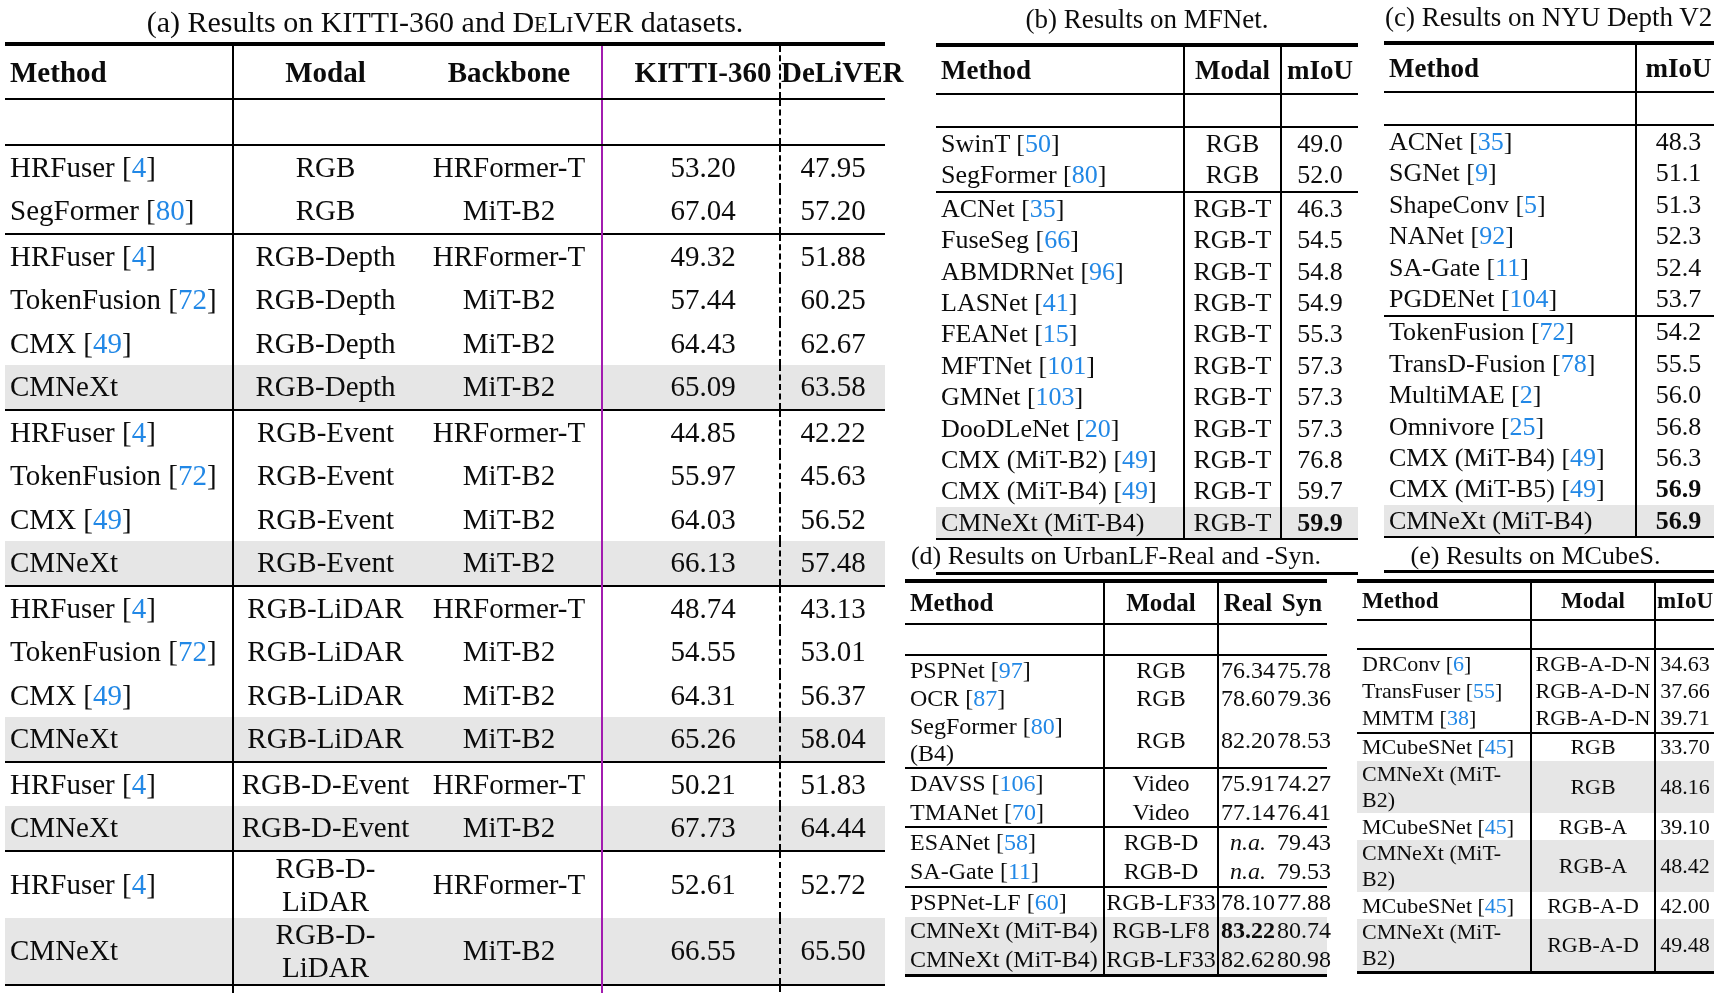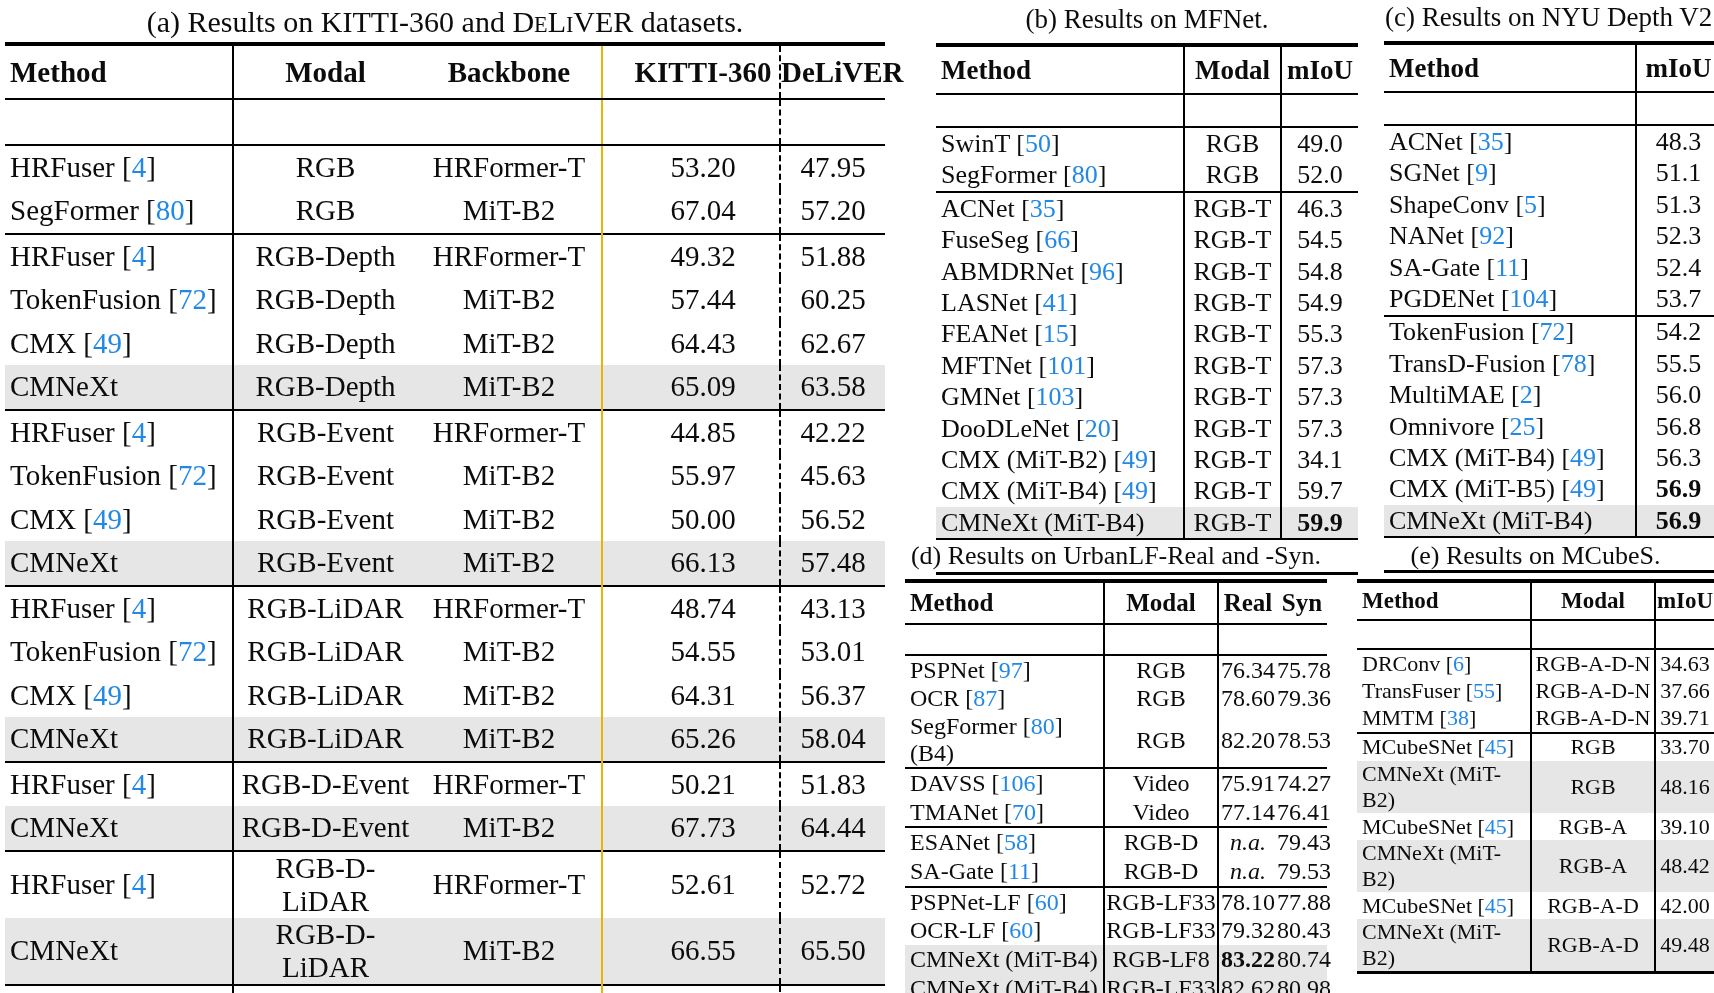"Backbone" .ta .c2 { border-right: 2px solid #eab308 -> 2px solid #a21caf }
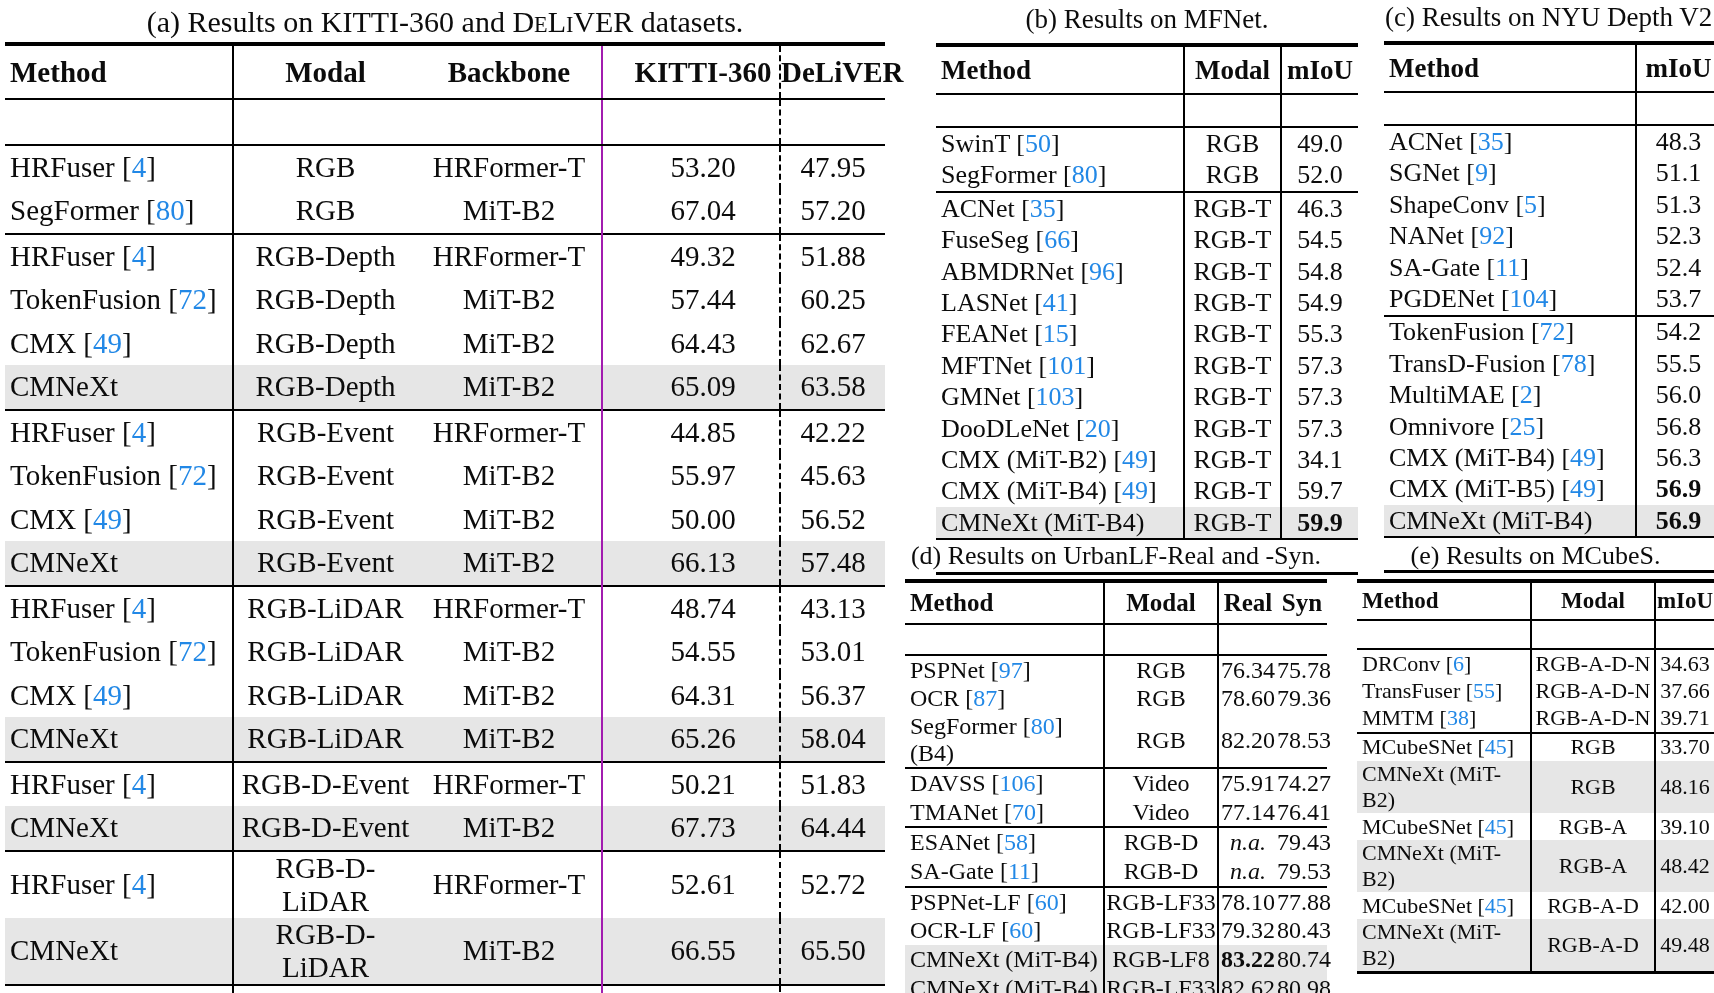"34.1" td.c2 { text: 34.1 -> 76.8 }
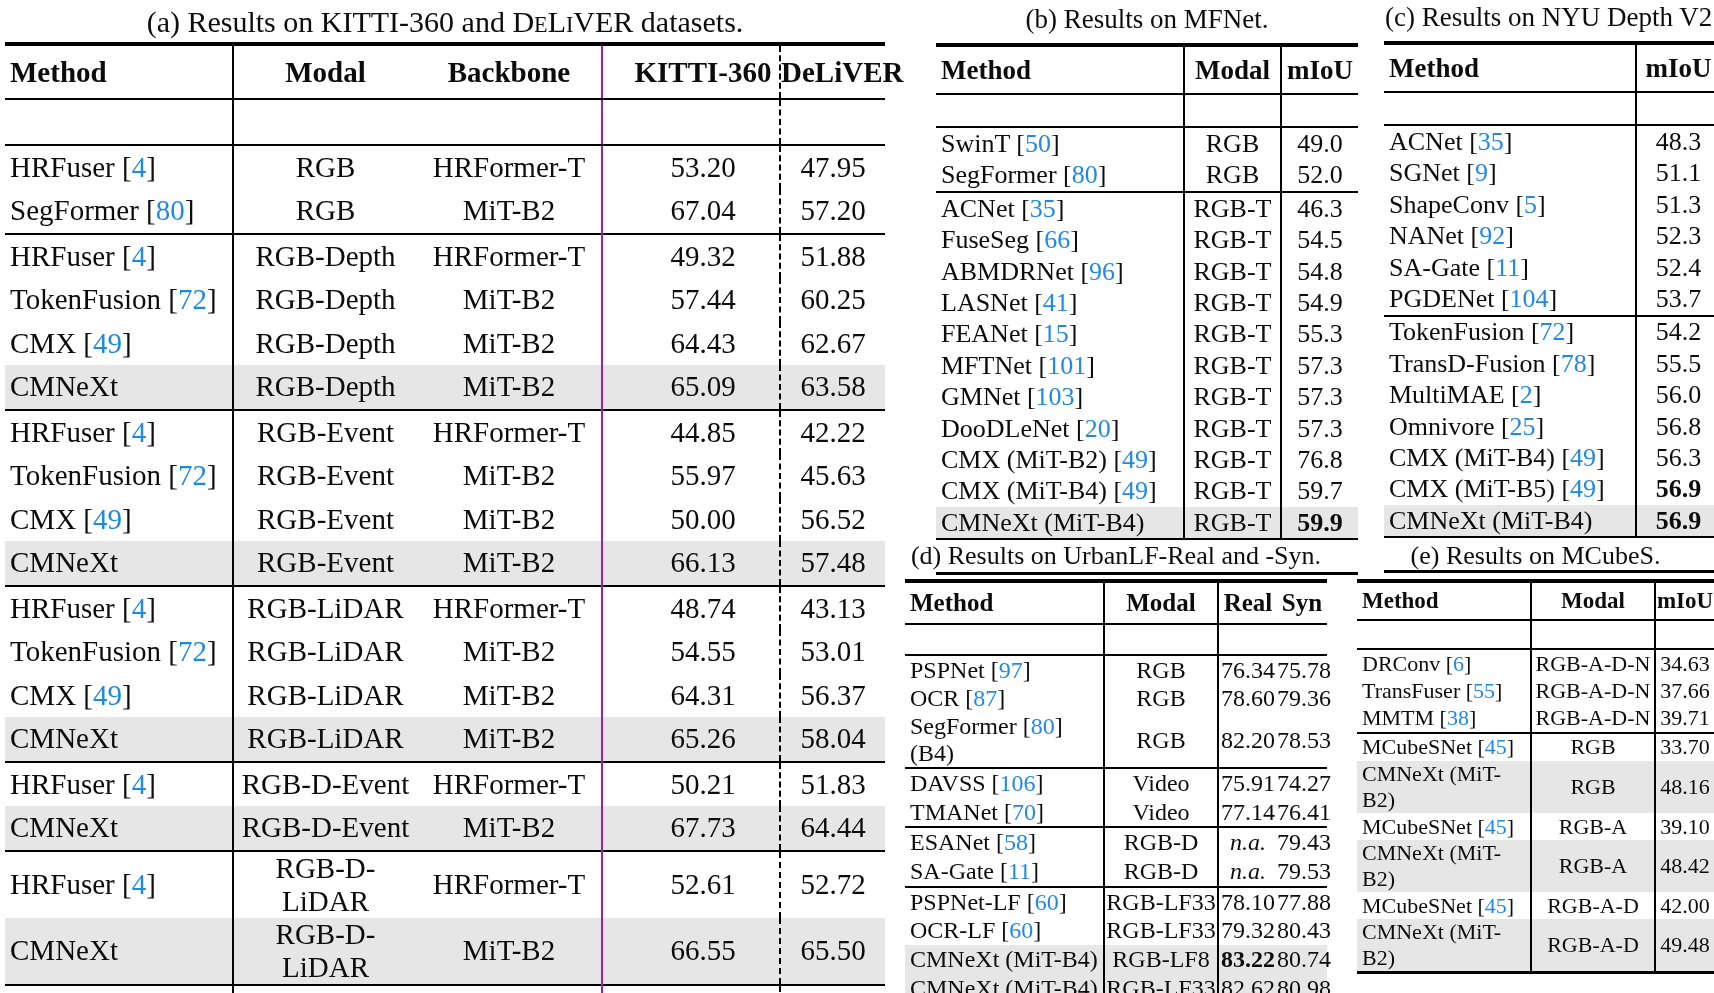"50.00" td.c3 { text: 50.00 -> 64.03 }
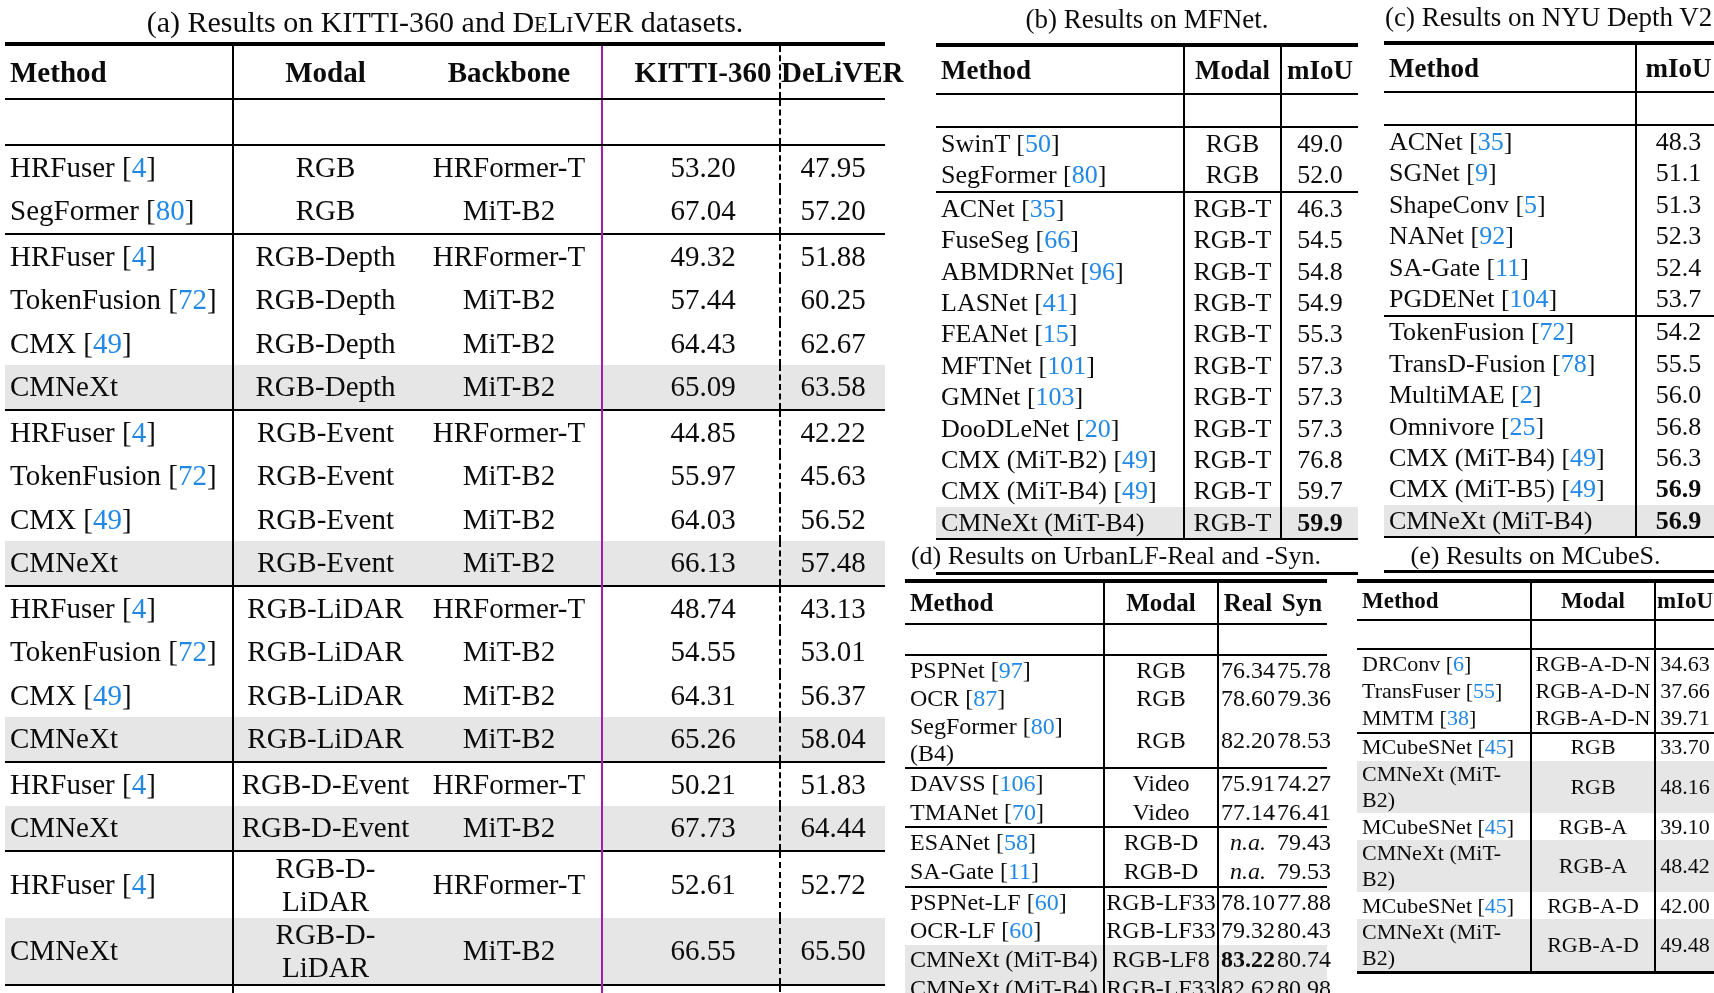"OCR-LF [60]" tr { html: <tr> <td>OCR-LF [<span>60</span>]</td> <td>RGB-LF33</td> <td>79.32</td> <td>80.43</td> </tr> -> none }
